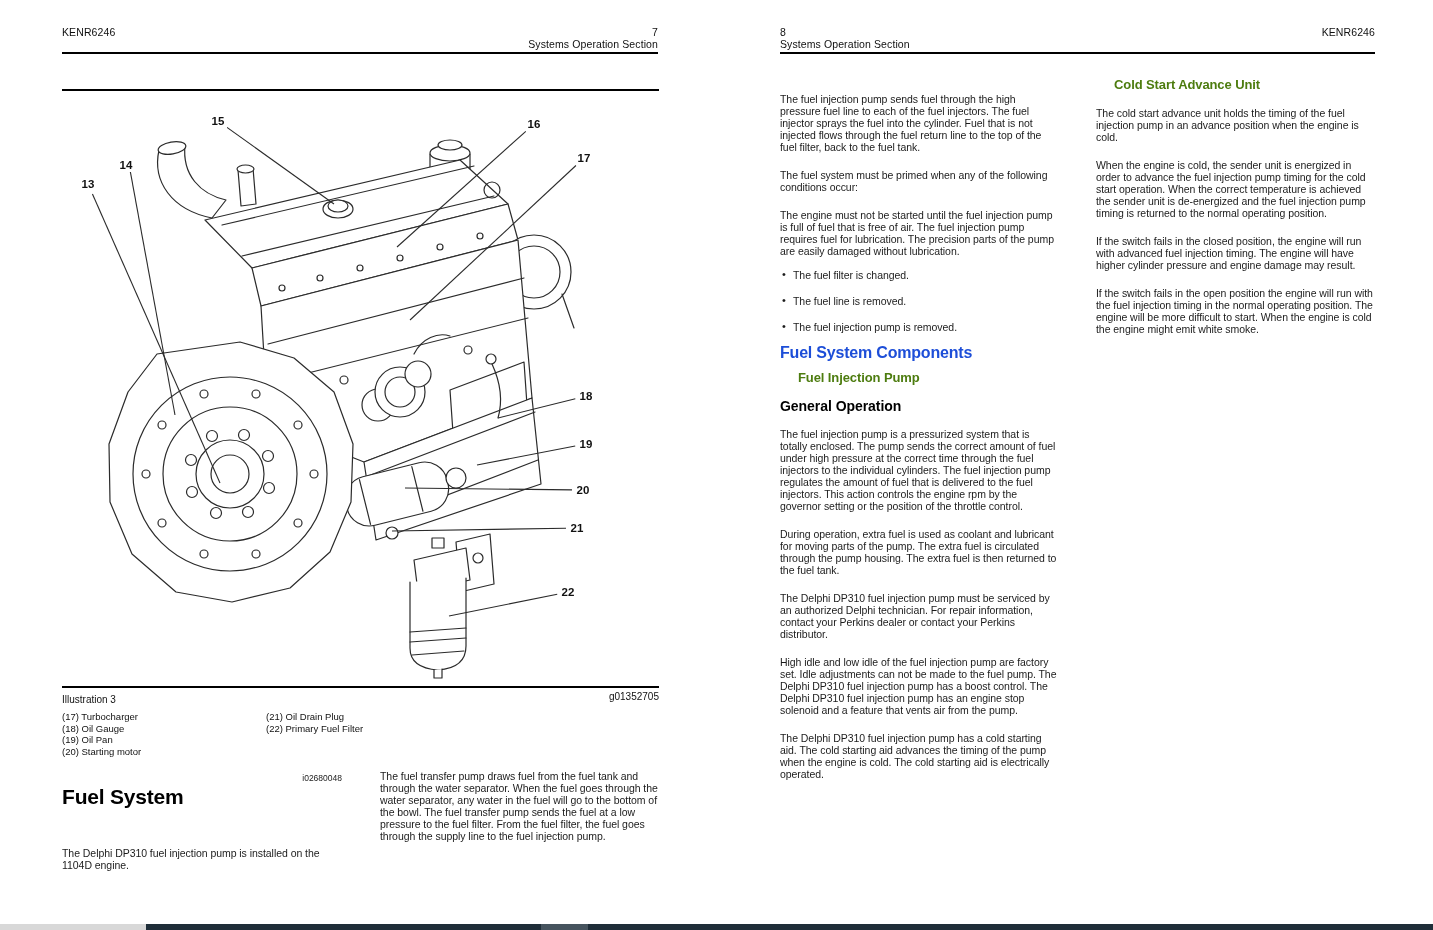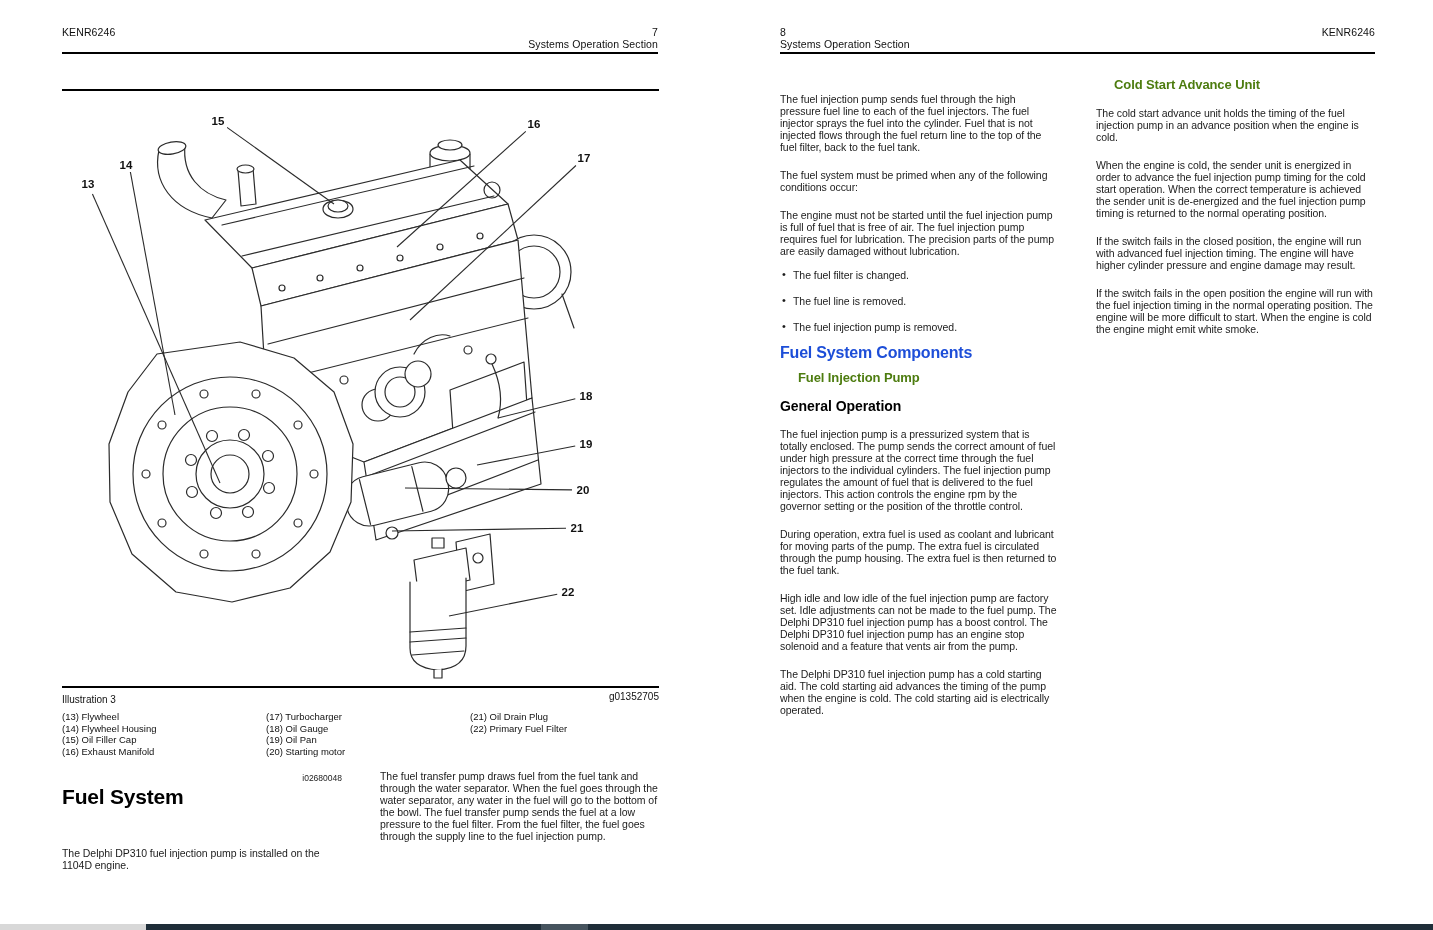"The Delphi DP310 fuel injection pump must" p { html: none -> <p>The Delphi DP310 fuel injection pump must be serviced by an authorized Delphi technician. For repair information, contact your Perkins dealer or contact your Perkins distributor.</p> }
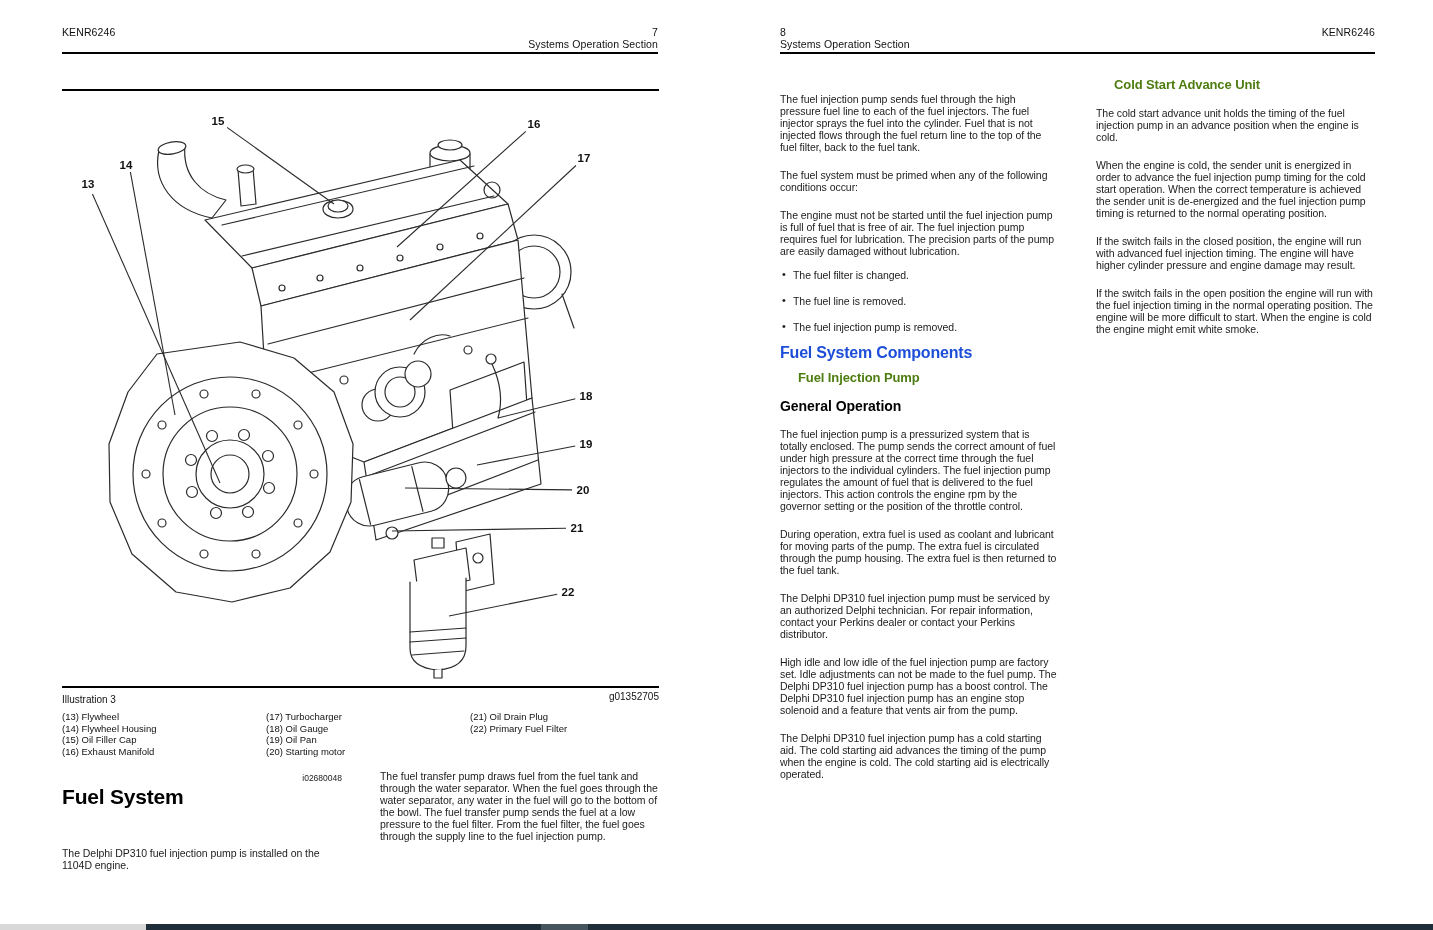"(13) Flywheel" div { html: <div> <div>(13) Flywheel</div> <div>(14) Flywheel Housing</div> <div>(15) Oil Filler Cap</div> <div>(16) Exhaust Manifold</div> </div> -> none }
